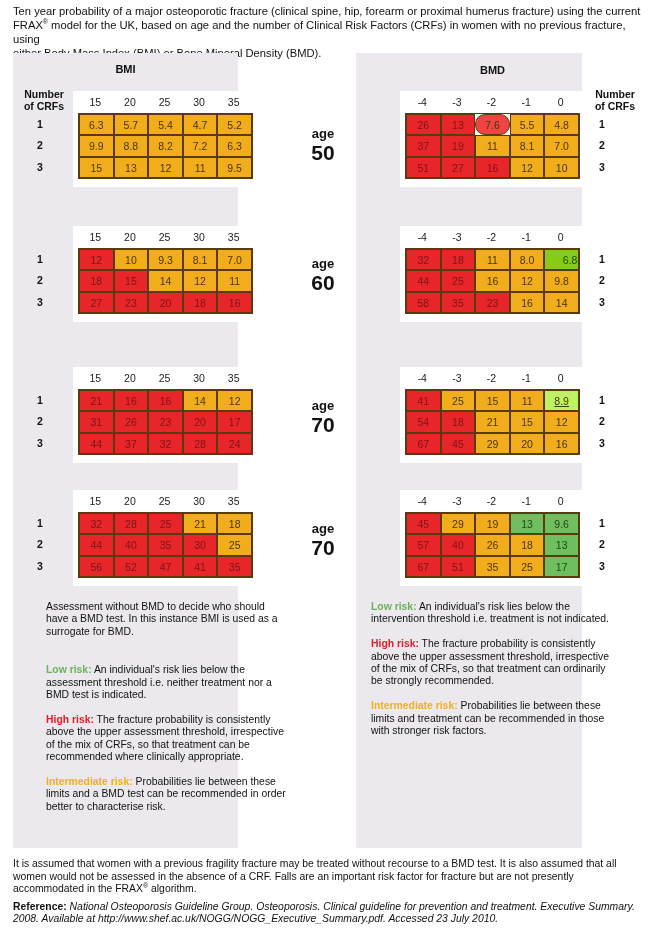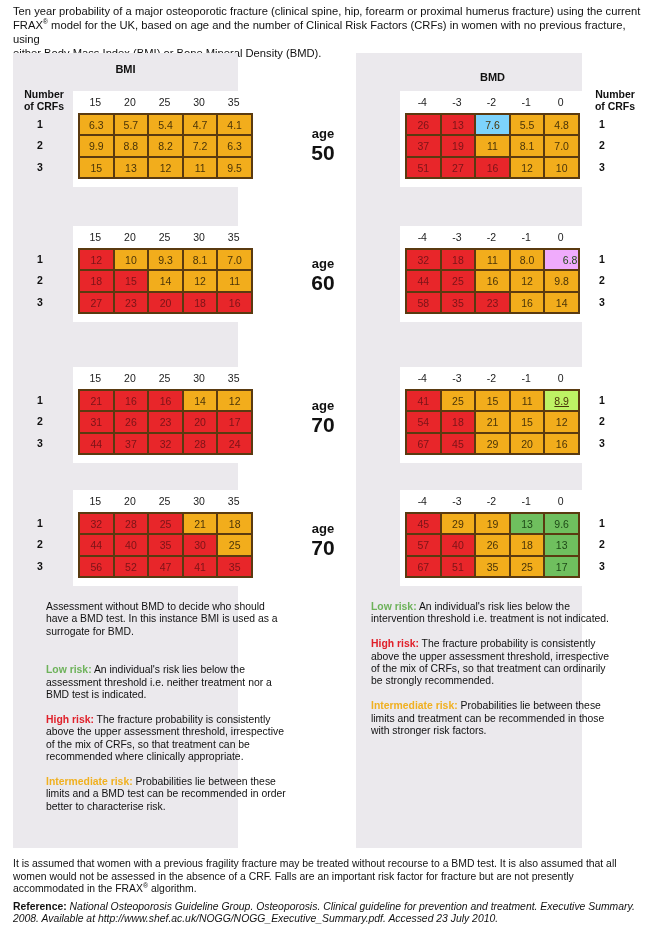"BMD" div.panel-title { top: 71px -> 64px }
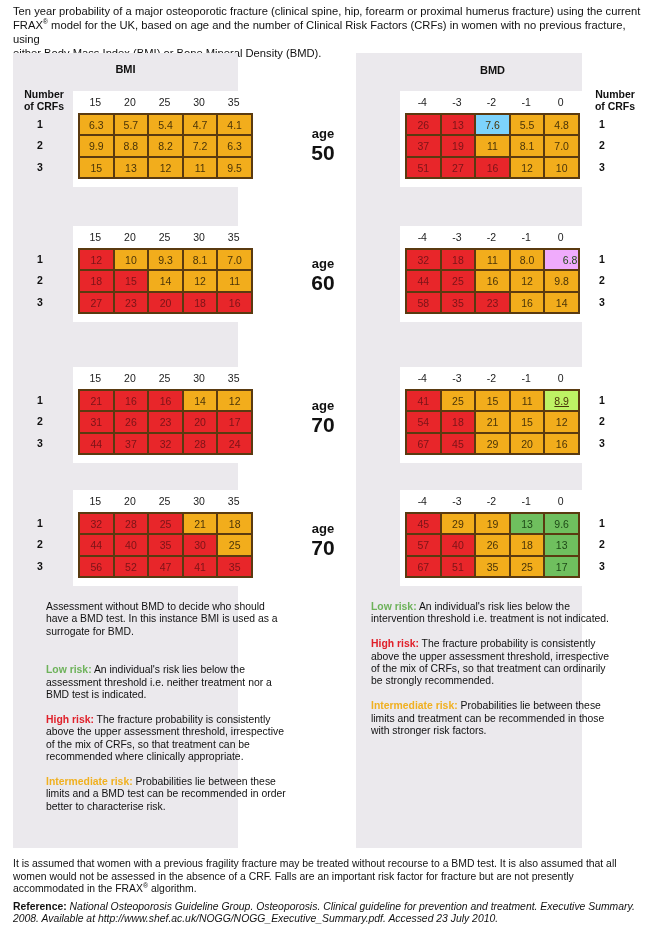"4.1" div.cell { text: 4.1 -> 5.2 }
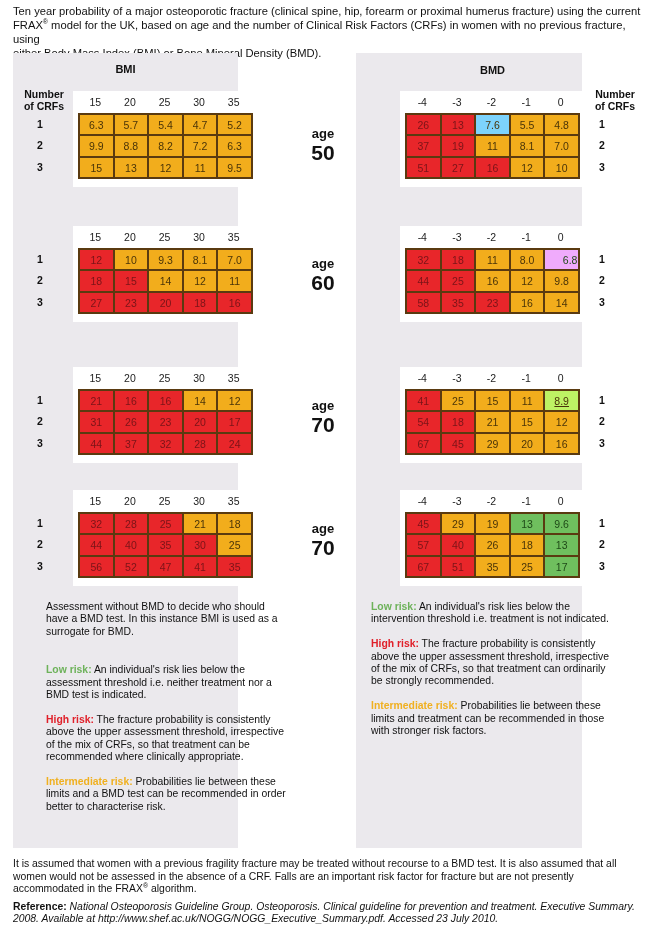"7.6" div.cell { background: #7dd3fc -> #ef4444; border-radius: none -> 10px }
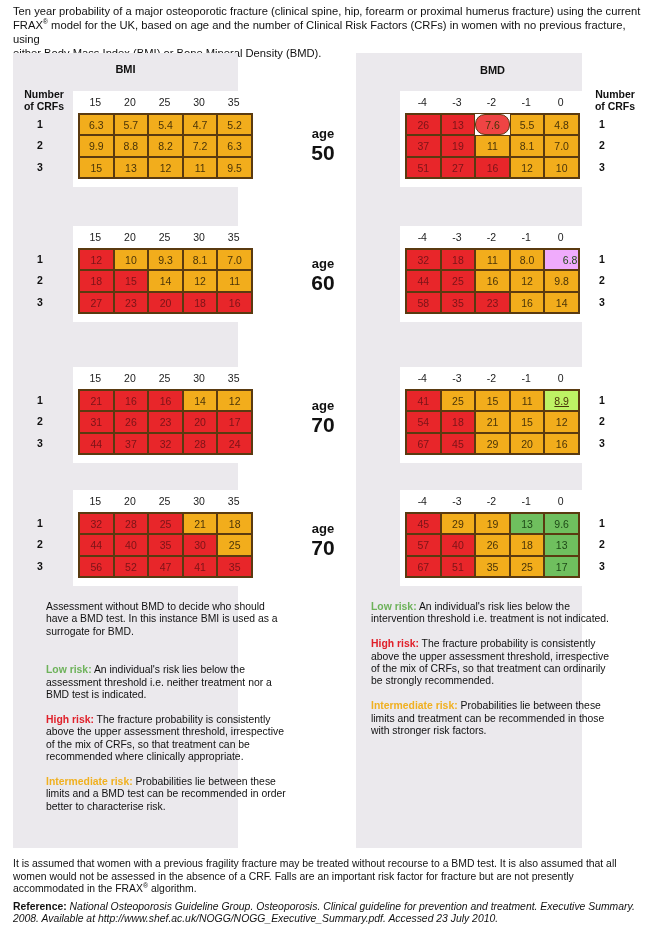"6.8" div.cell { background: #f0abfc -> #84cc16 }
